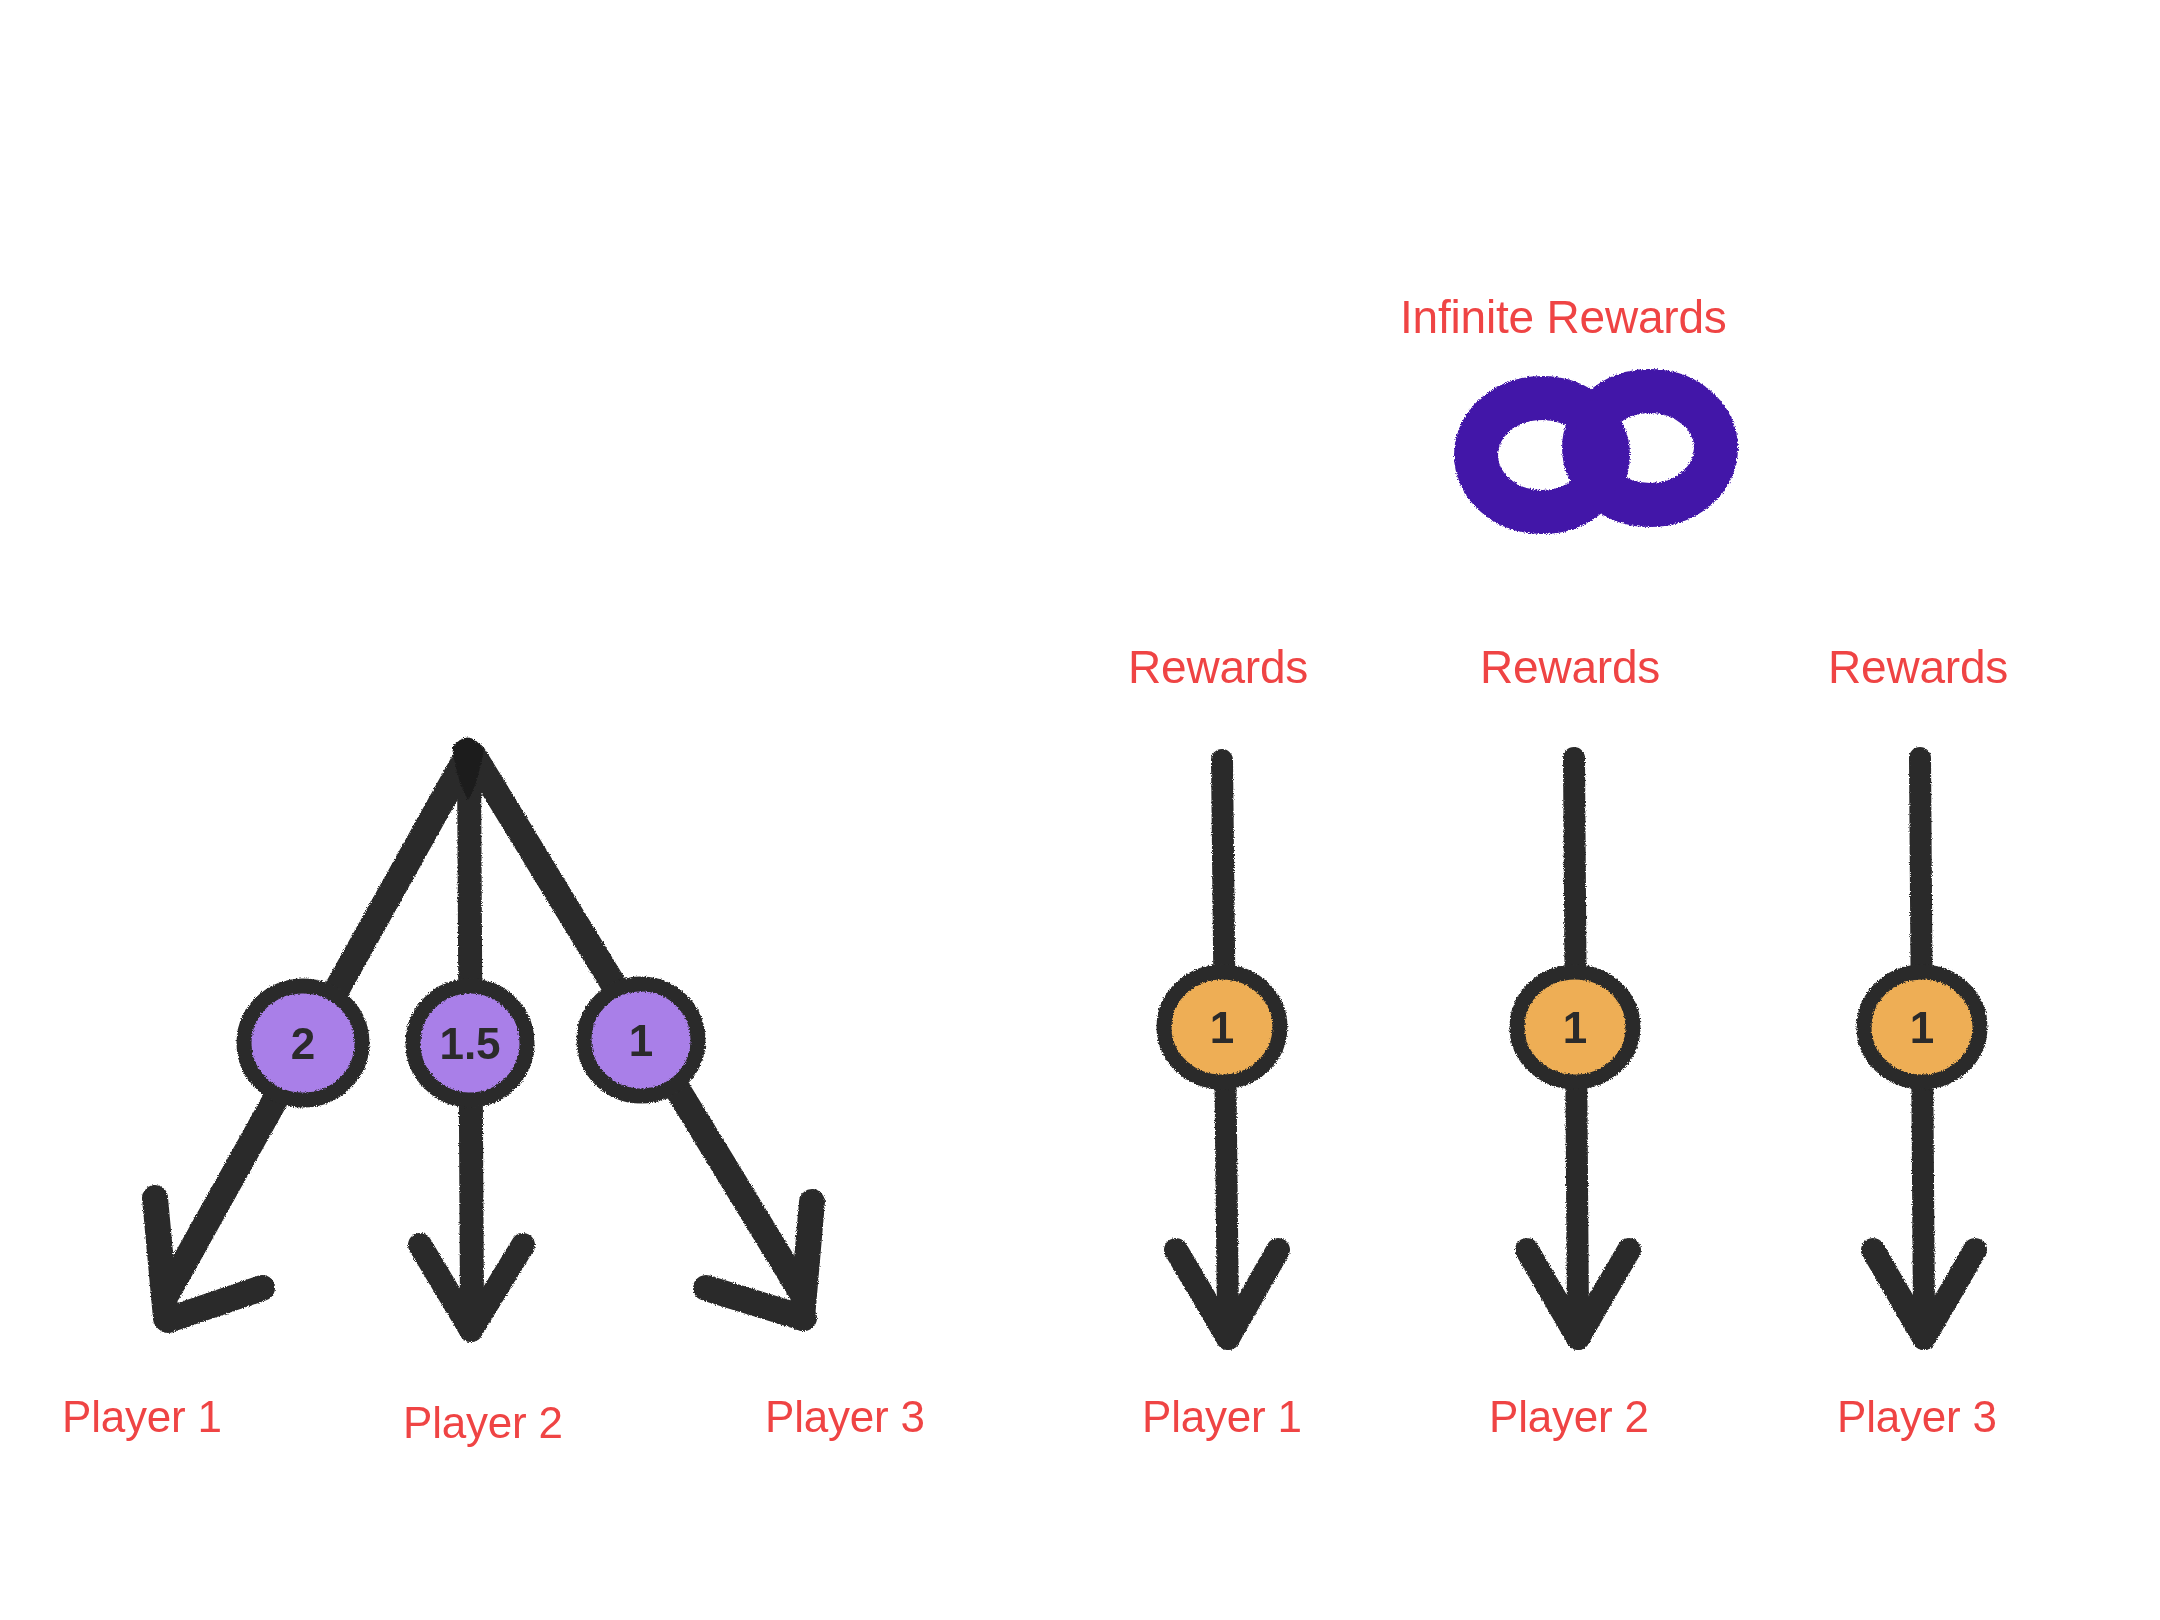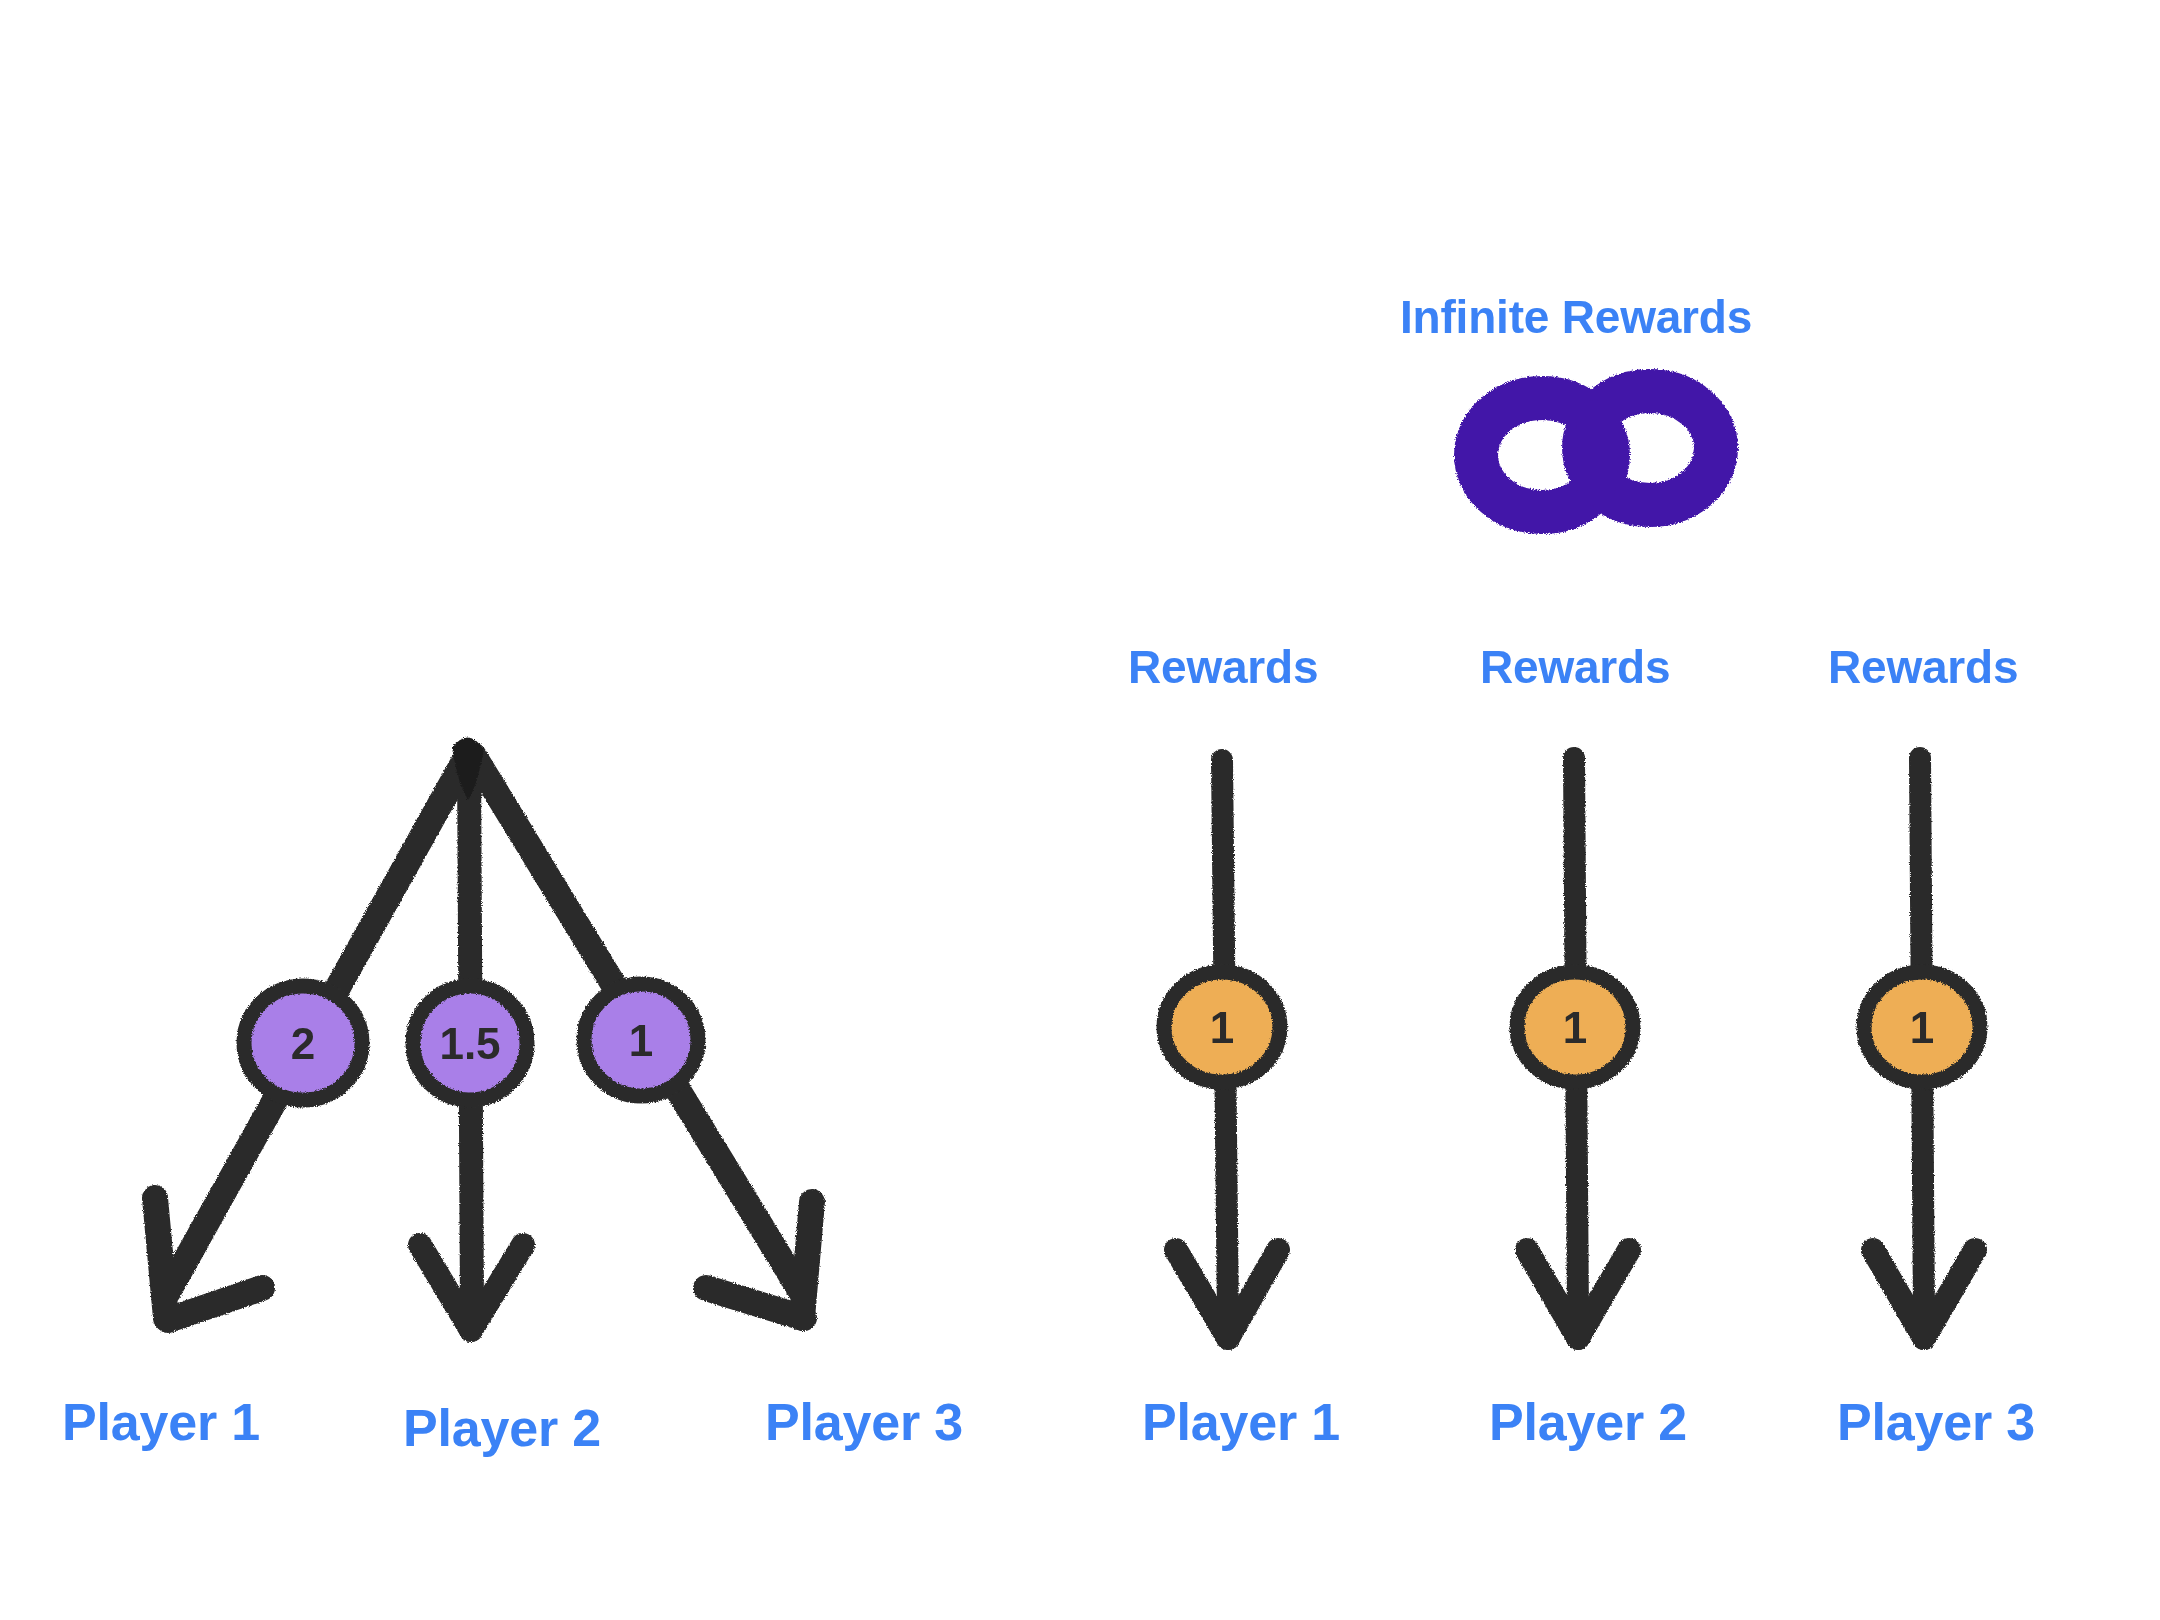"Infinite Rewards" .lbl { color: #3b82f6 -> #ef4444; font-weight: 700 -> 400 }
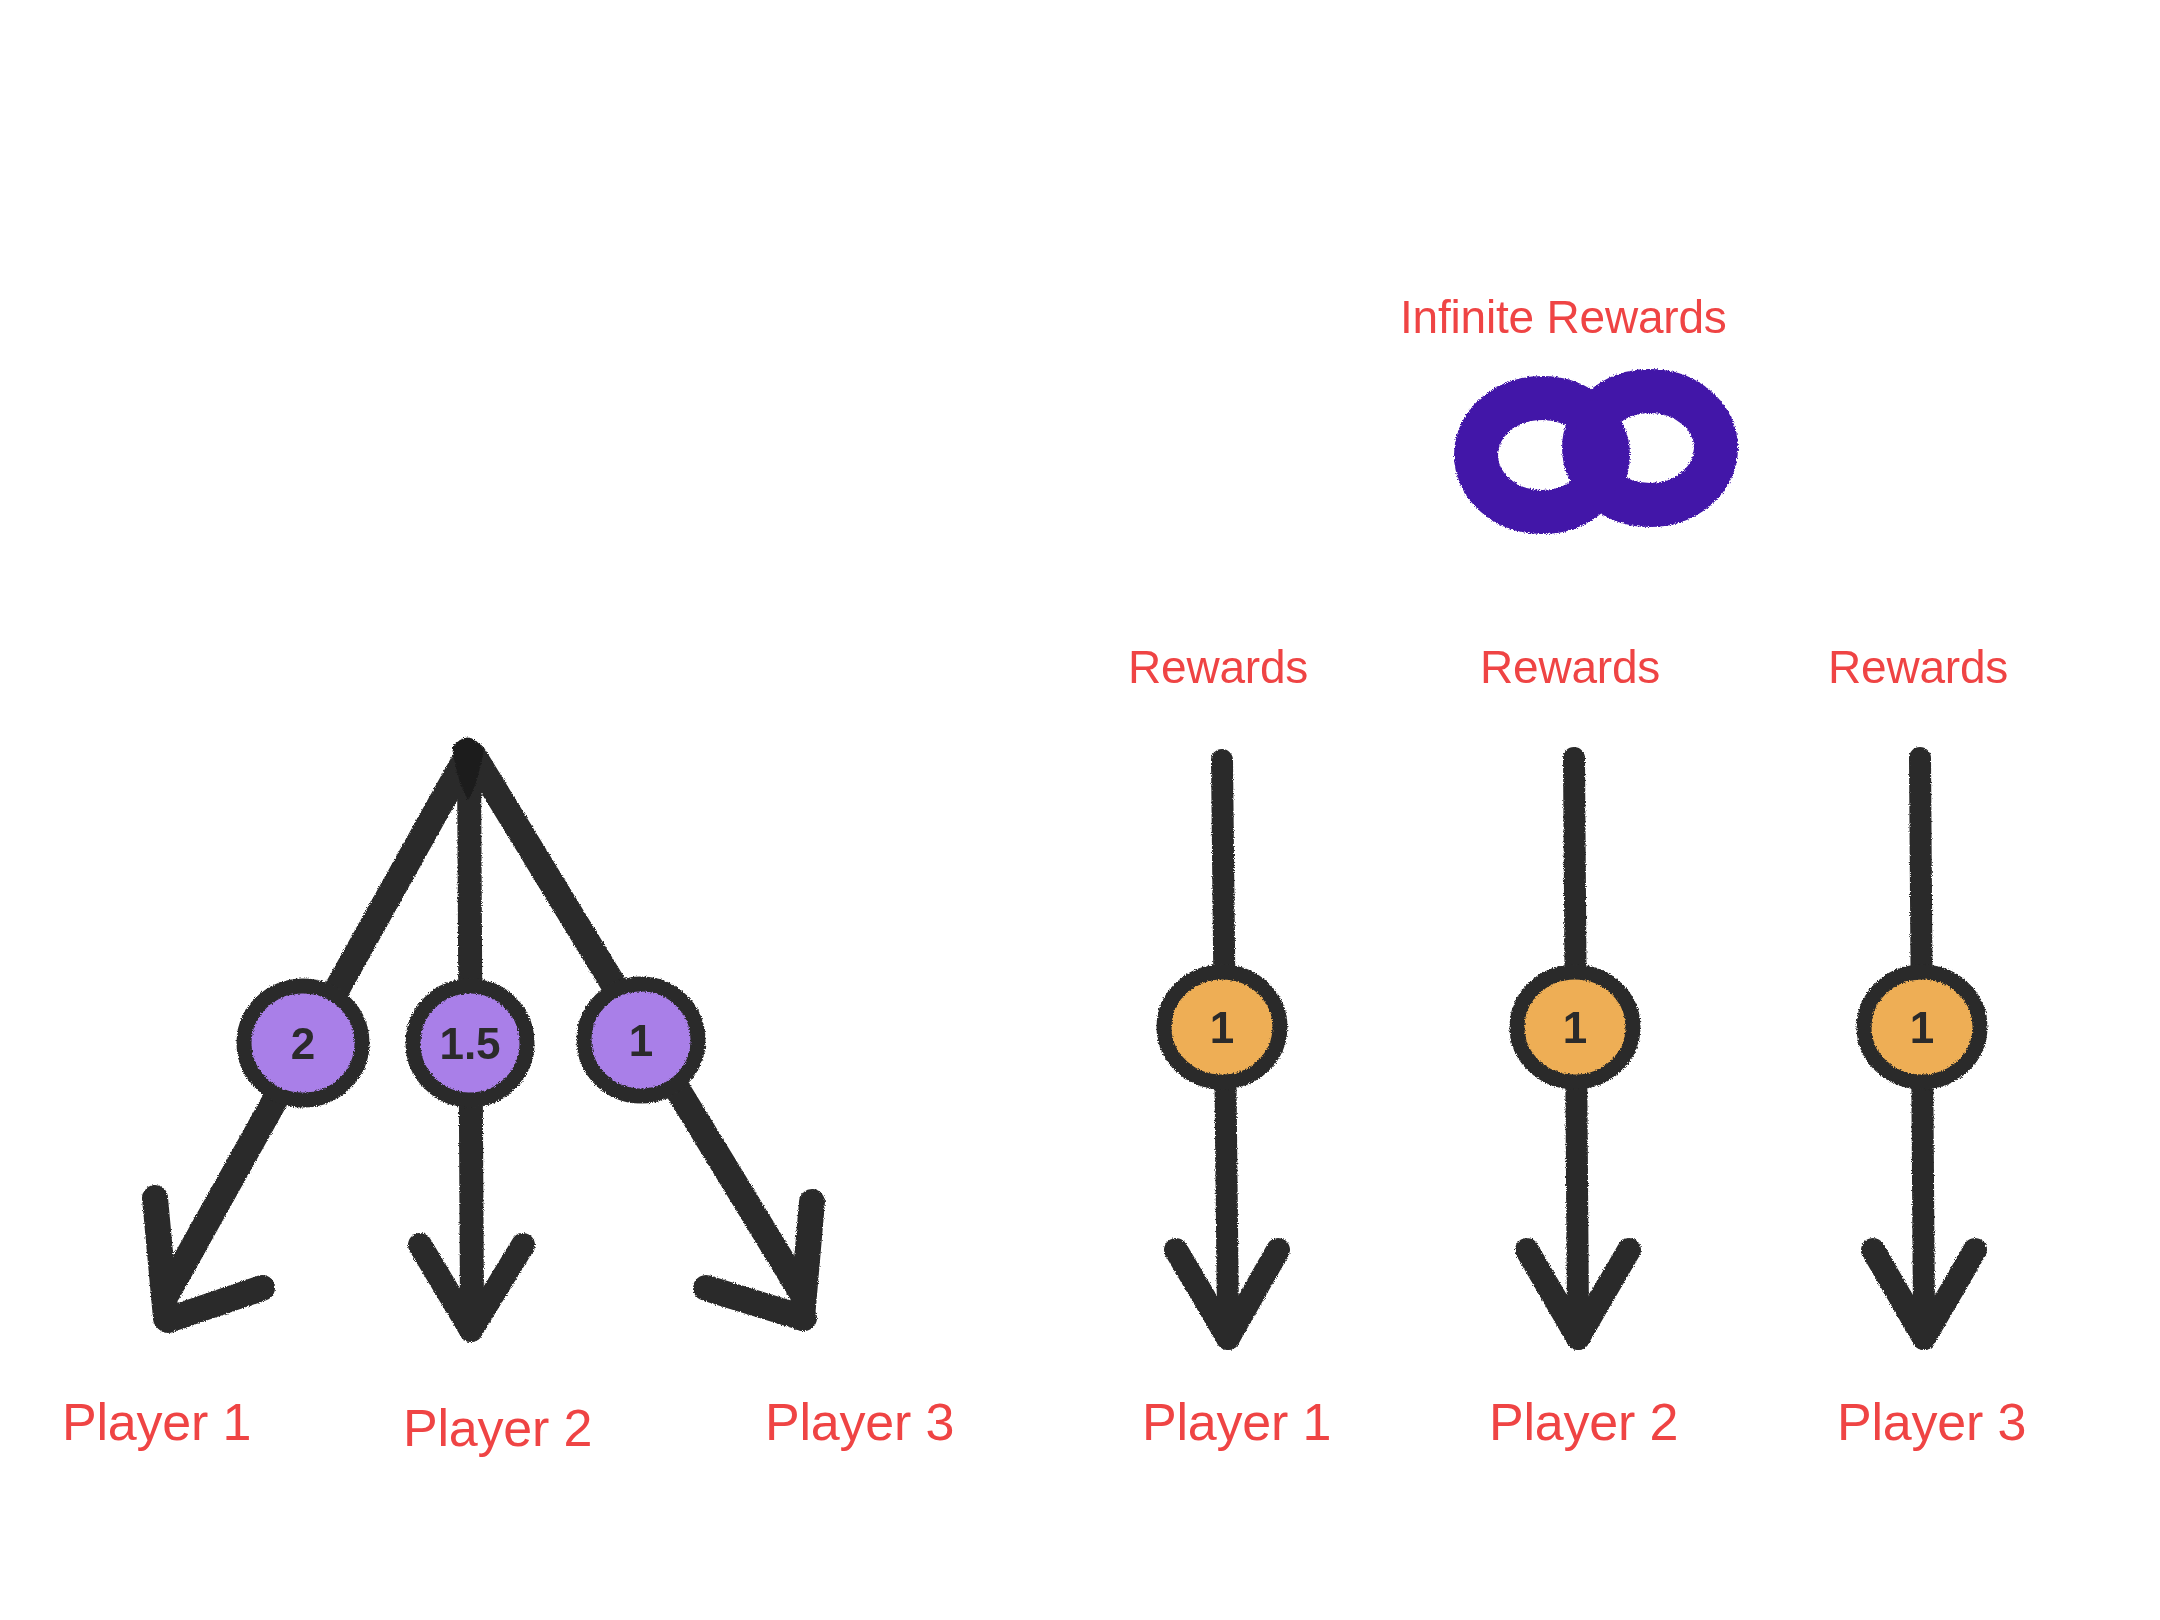"Player 1" .player-lbl { font-size: 52px -> 44px }
